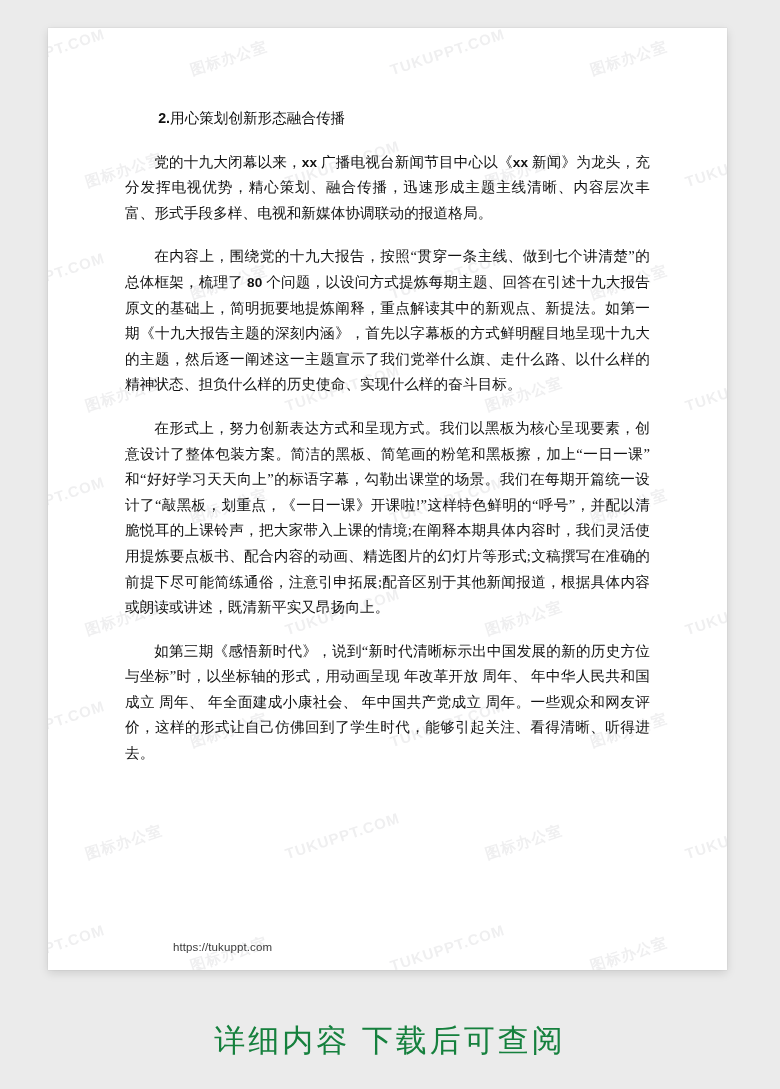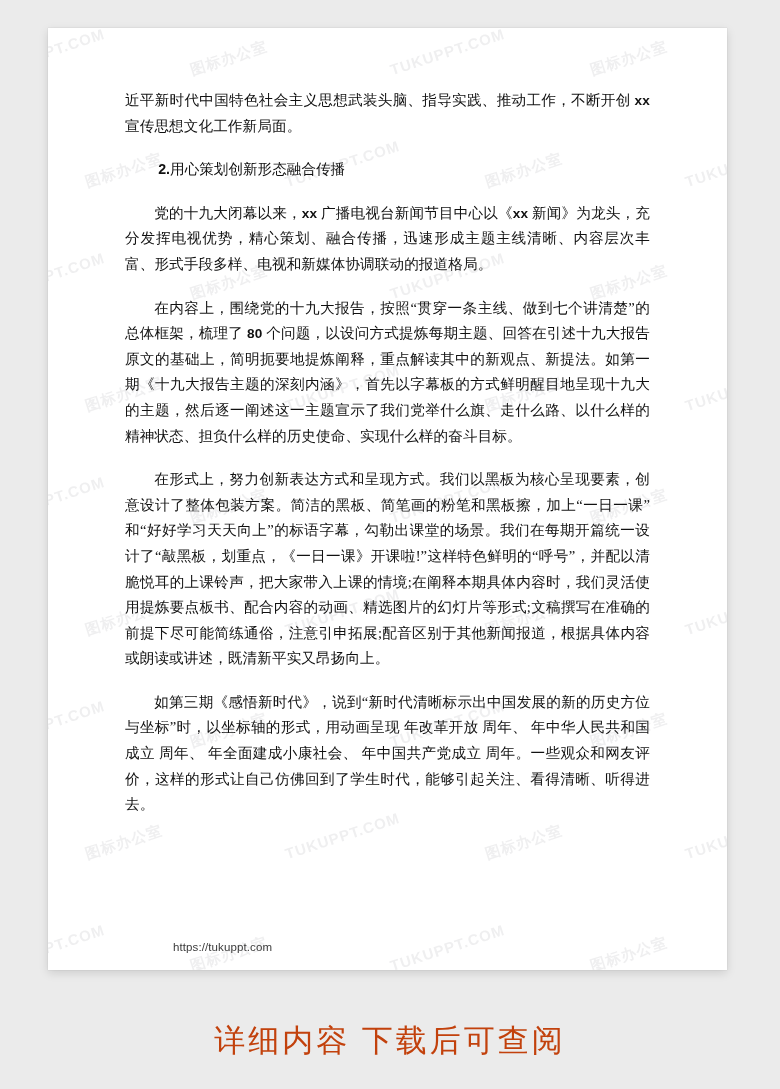"近平新时代中国特色社会主义思想武装头脑、指导实践、推动工作，不断开创 xx" p.para { html: <p>近平新时代中国特色社会主义思想武装头脑、指导实践、推动工作，不断开创 <span>xx</span> 宣传思想文化工作新局面。</p> -> none }
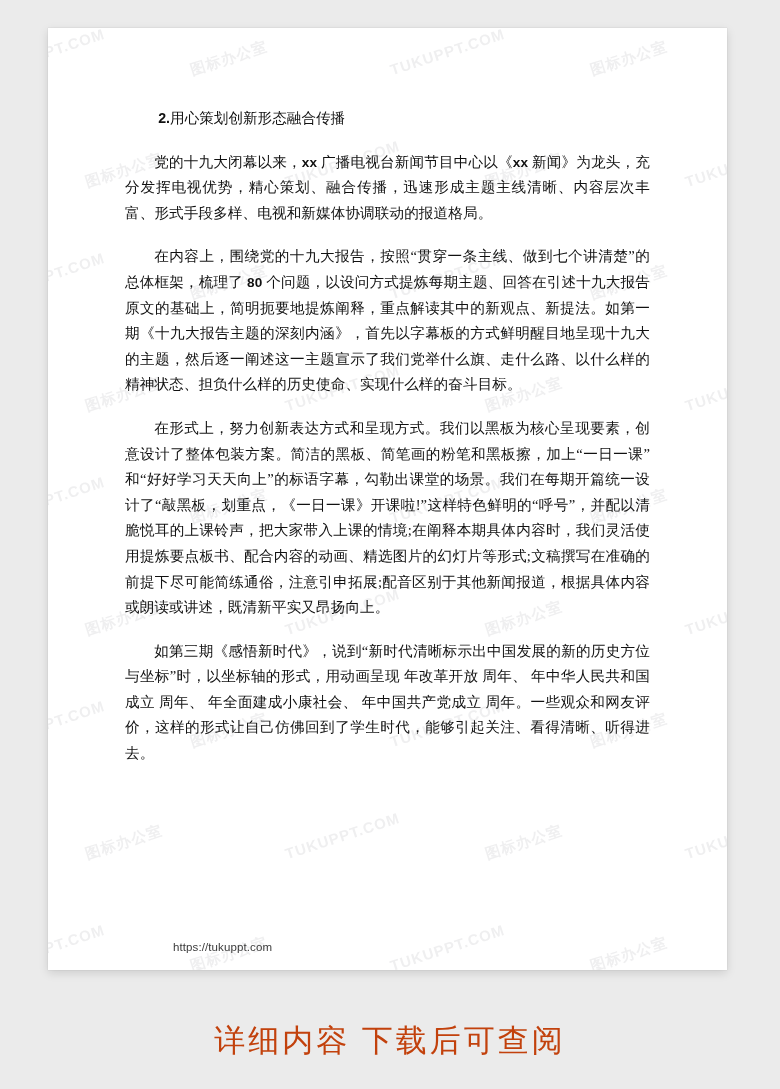"详细内容 下载后可查阅" #bottom-caption { color: #c2410c -> #15803d }
